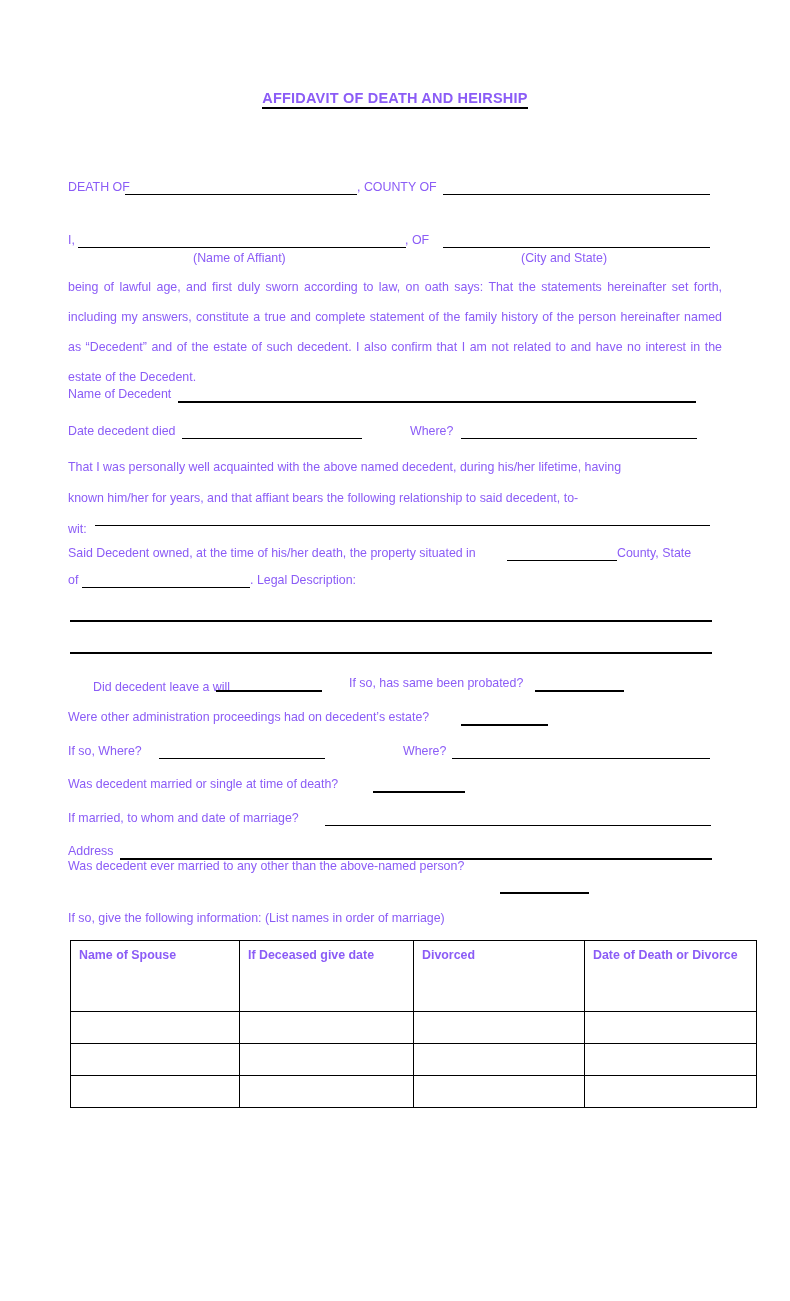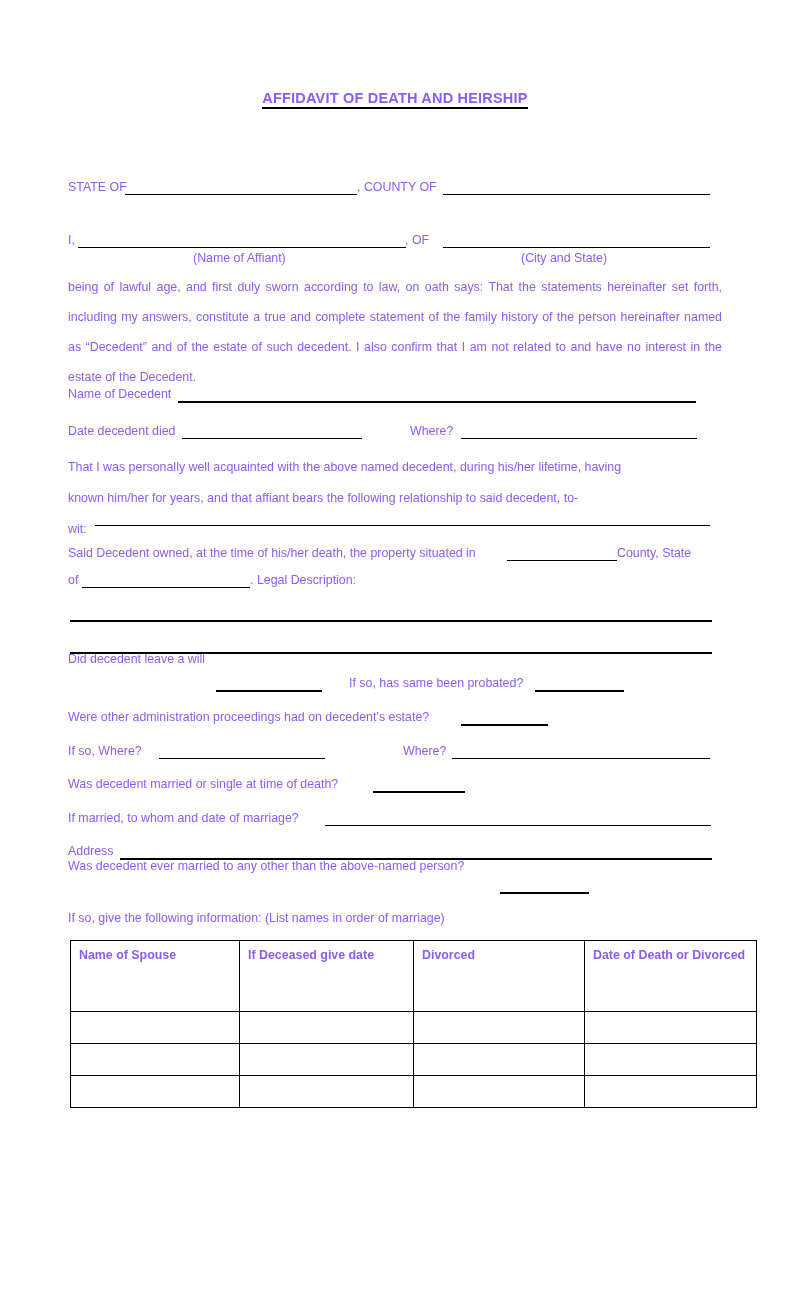"STATE OF" div.row { text: STATE -> DEATH }
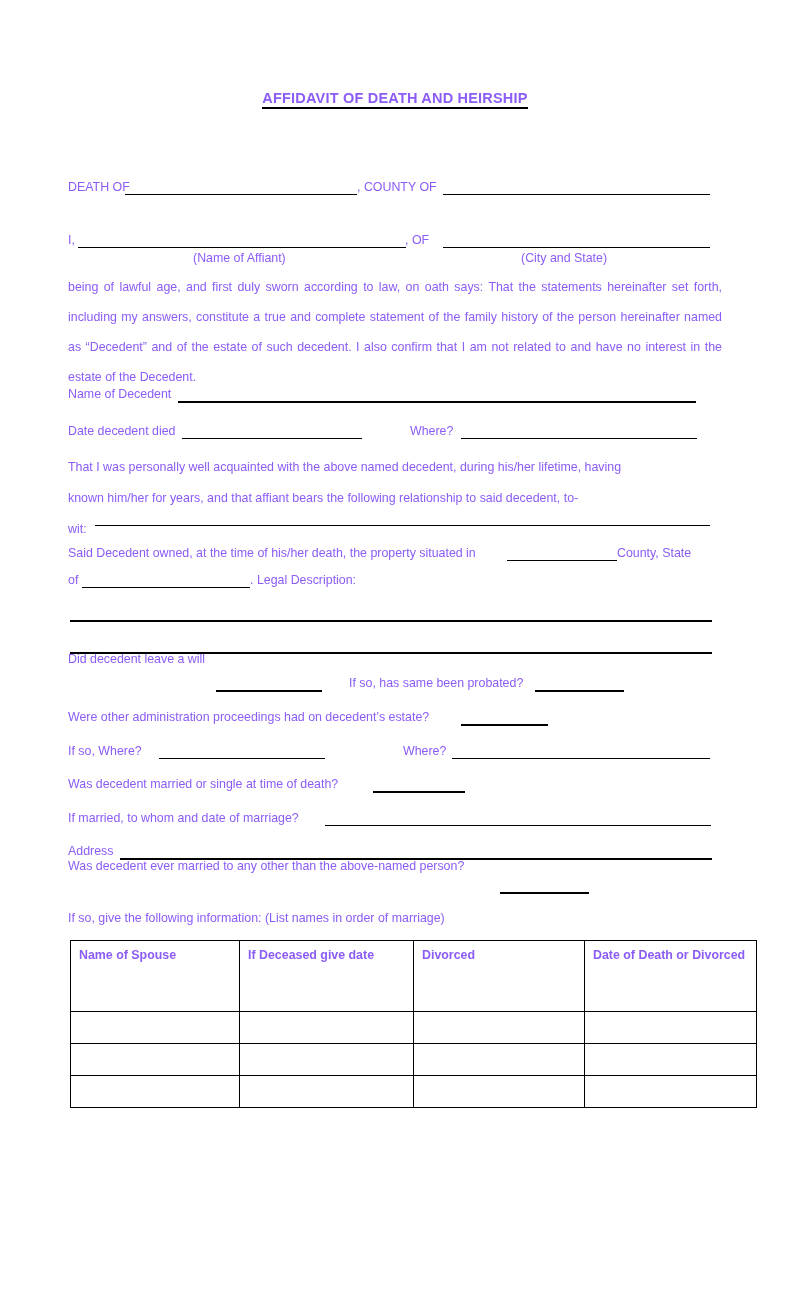"Did decedent leave a will" div.row { margin-left: none -> 25px; top: 652px -> 680px }
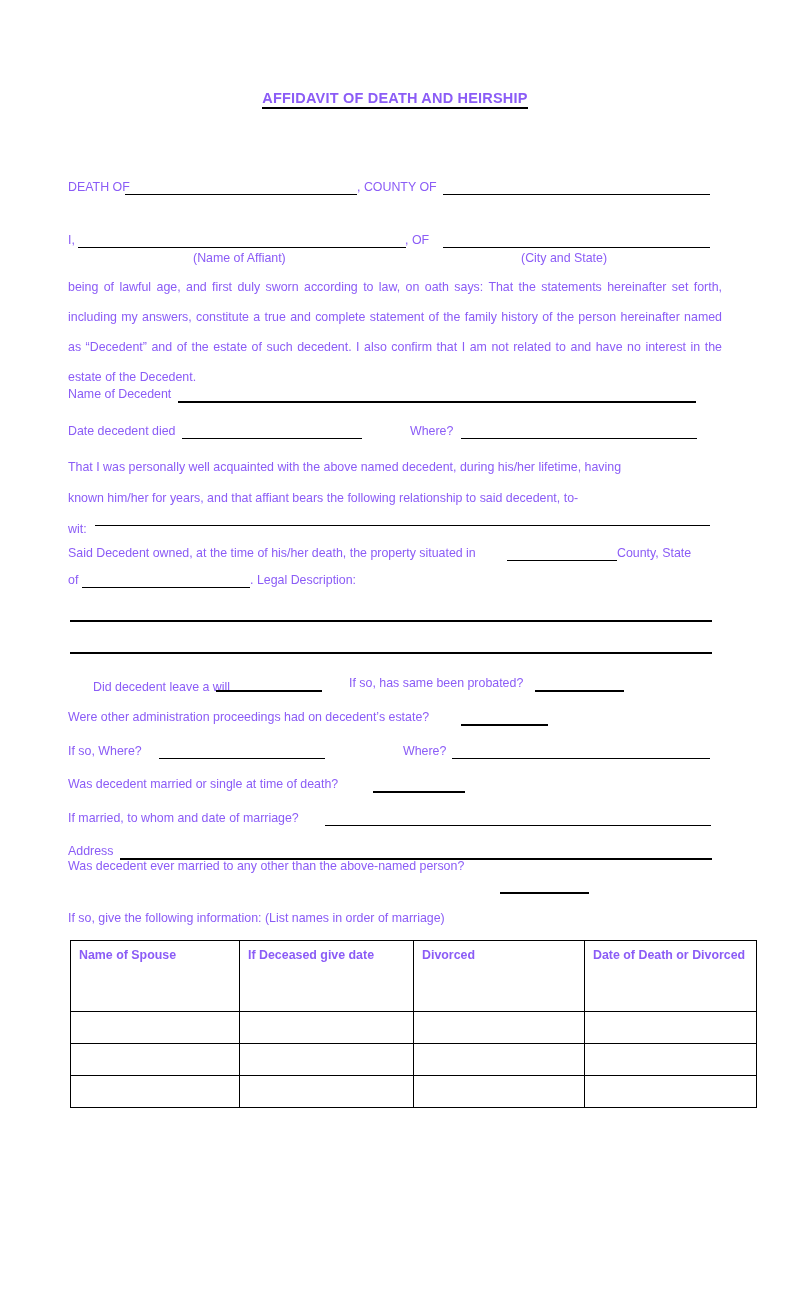"Date of Death or Divorced" th.col-4 { text: Divorced -> Divorce }
